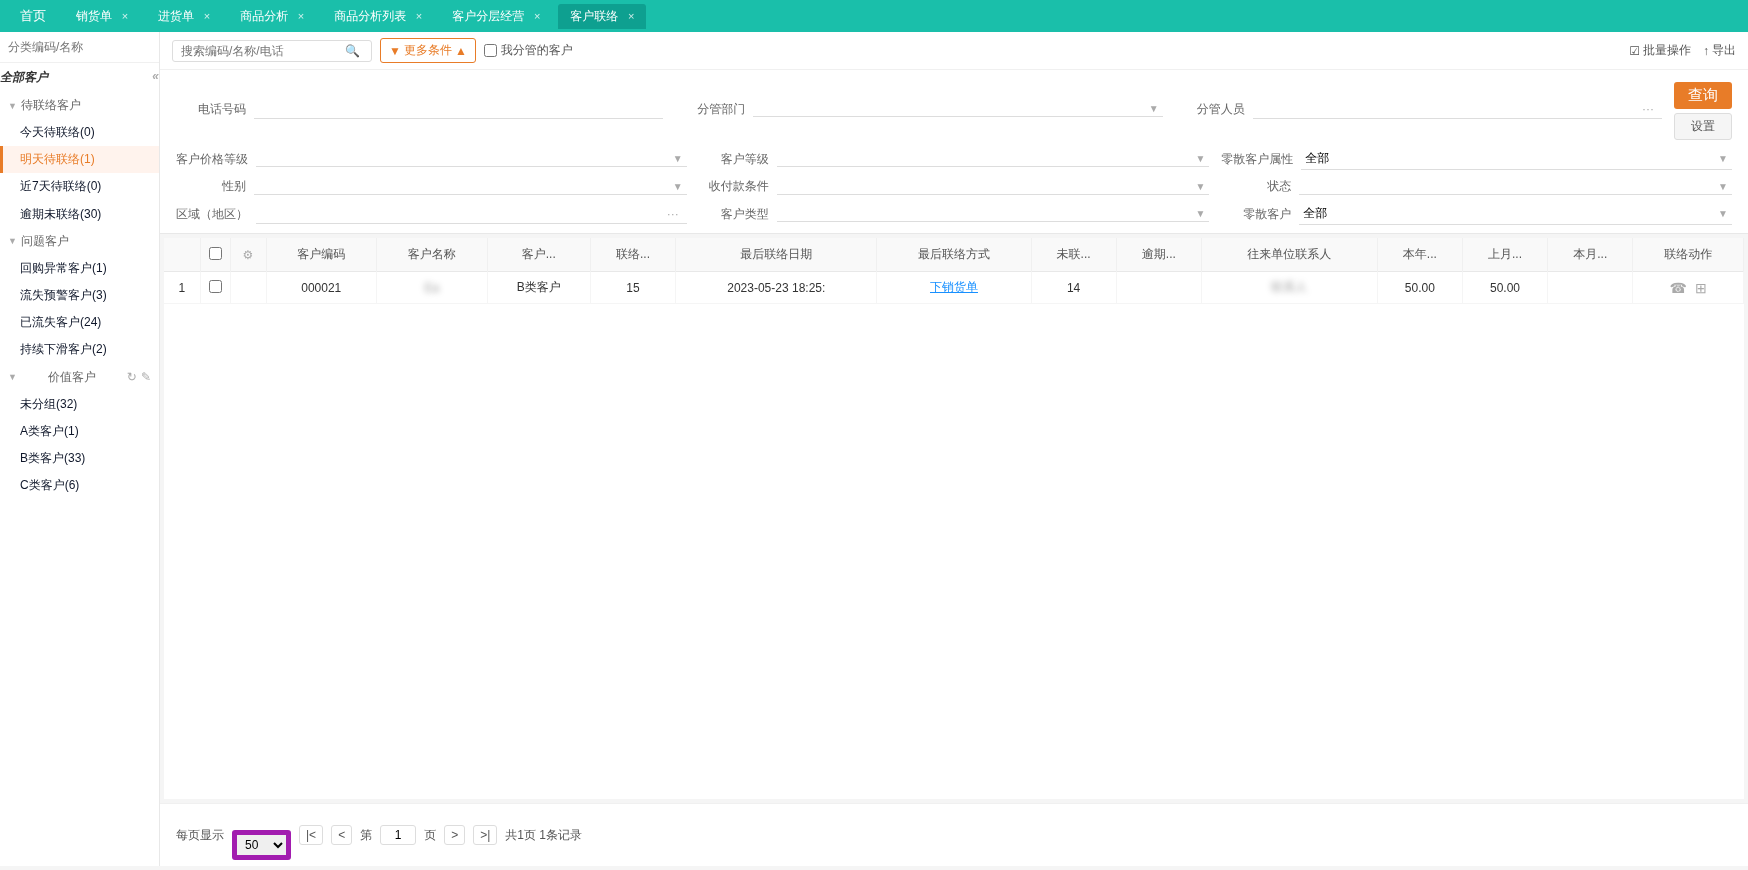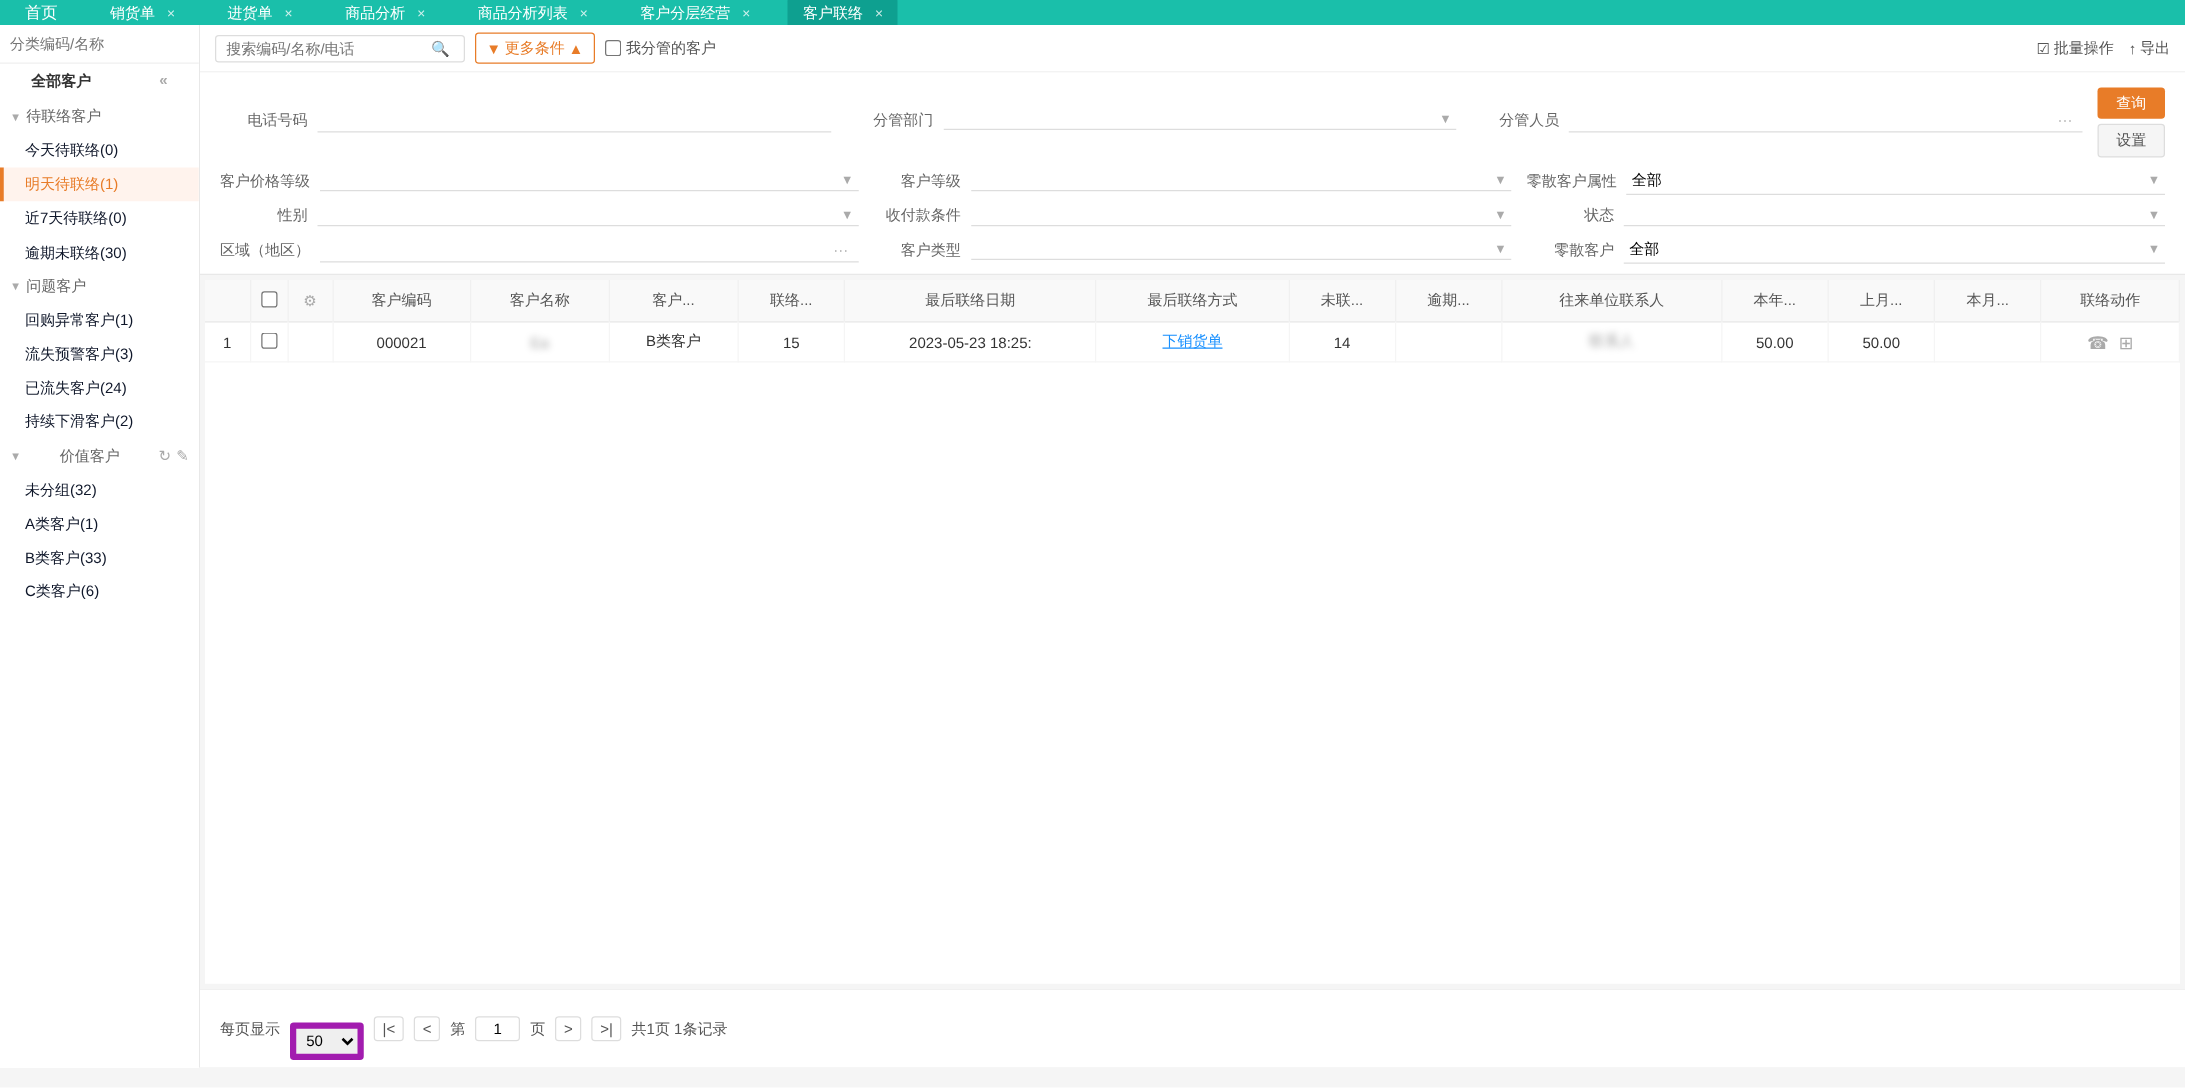"首页" .top-nav { gap: 18px -> 6px; height: 20px -> 32px }
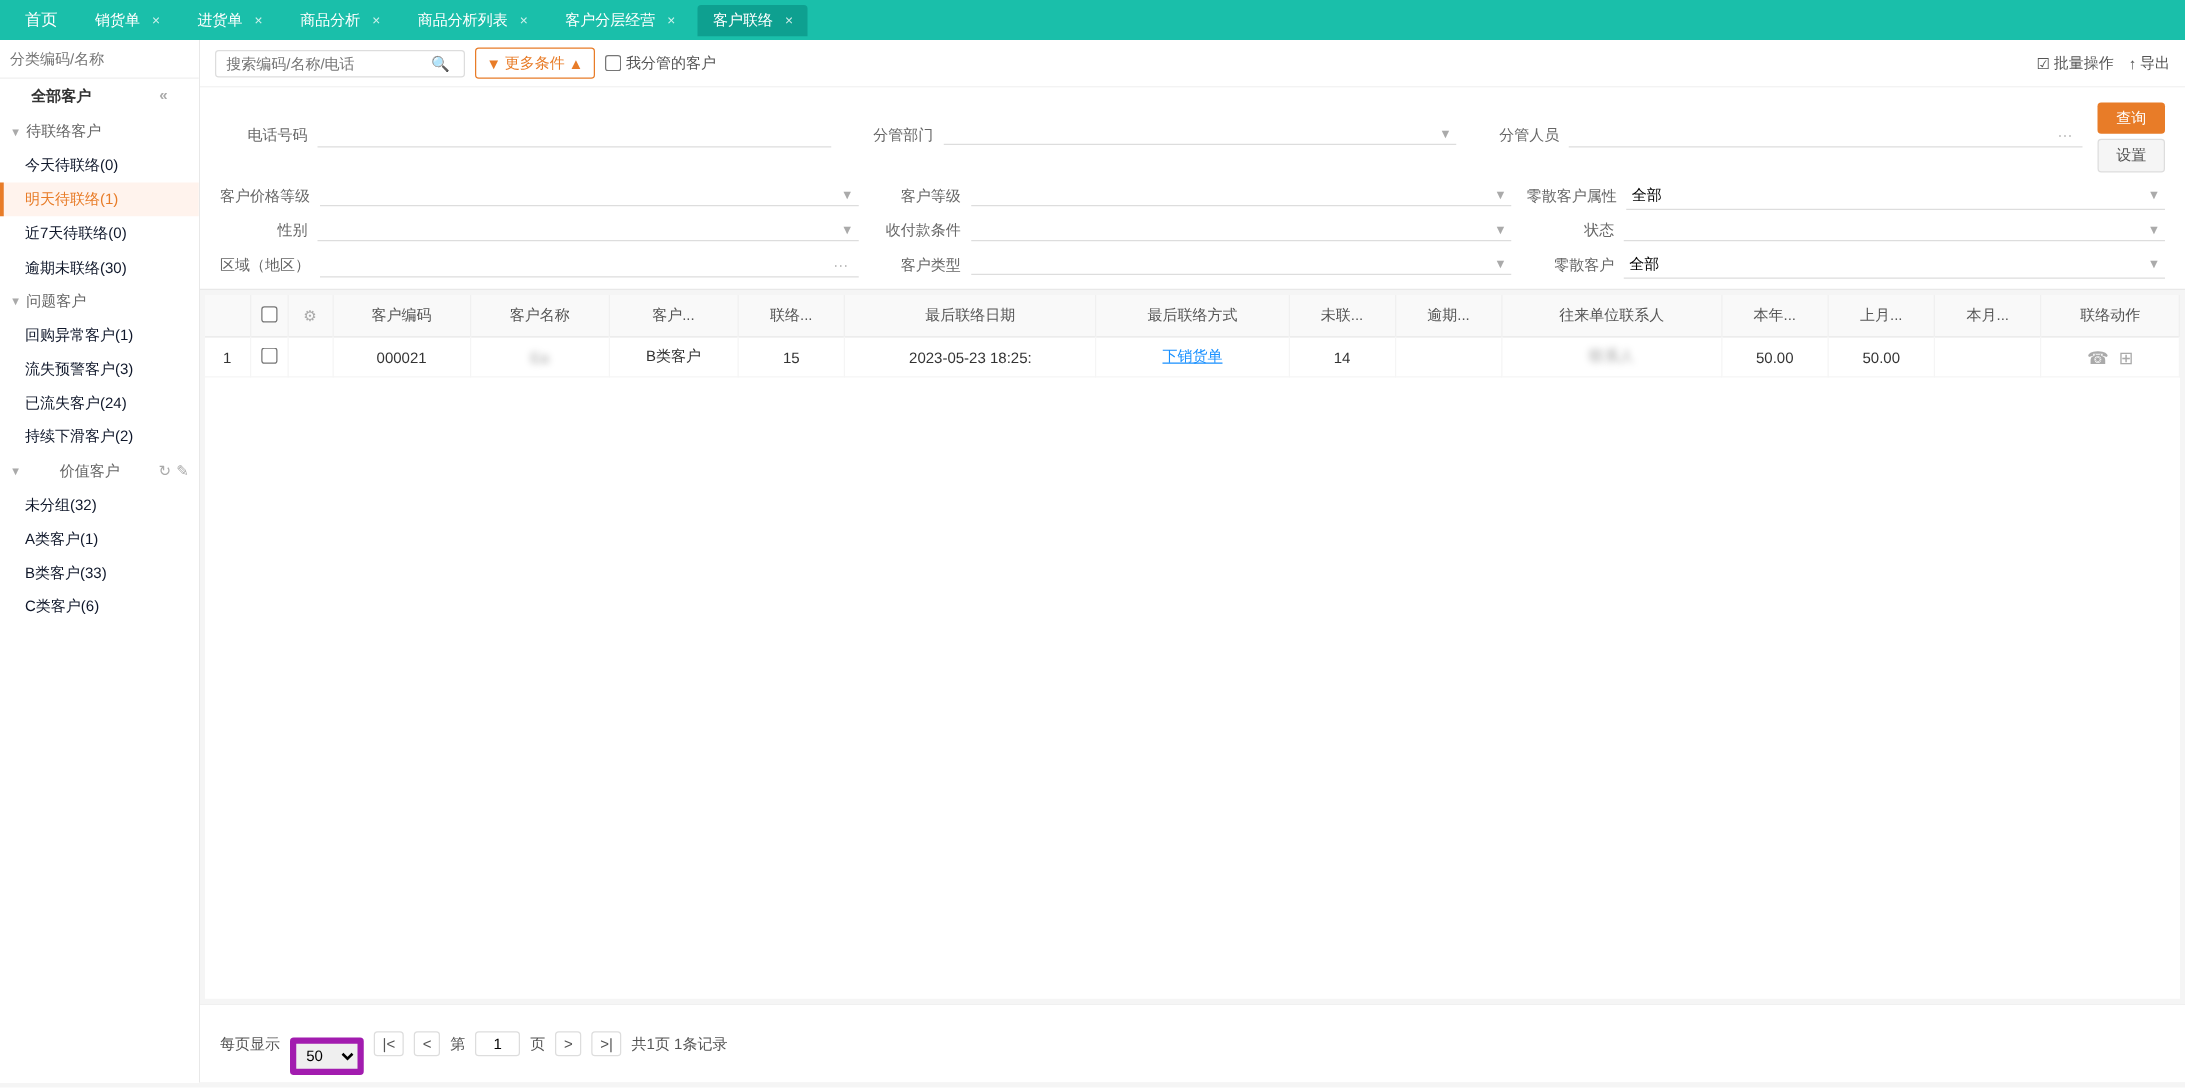"全部客户" .sidebar-section-title { font-style: none -> italic; padding: 6px 25px -> 6px 0 }
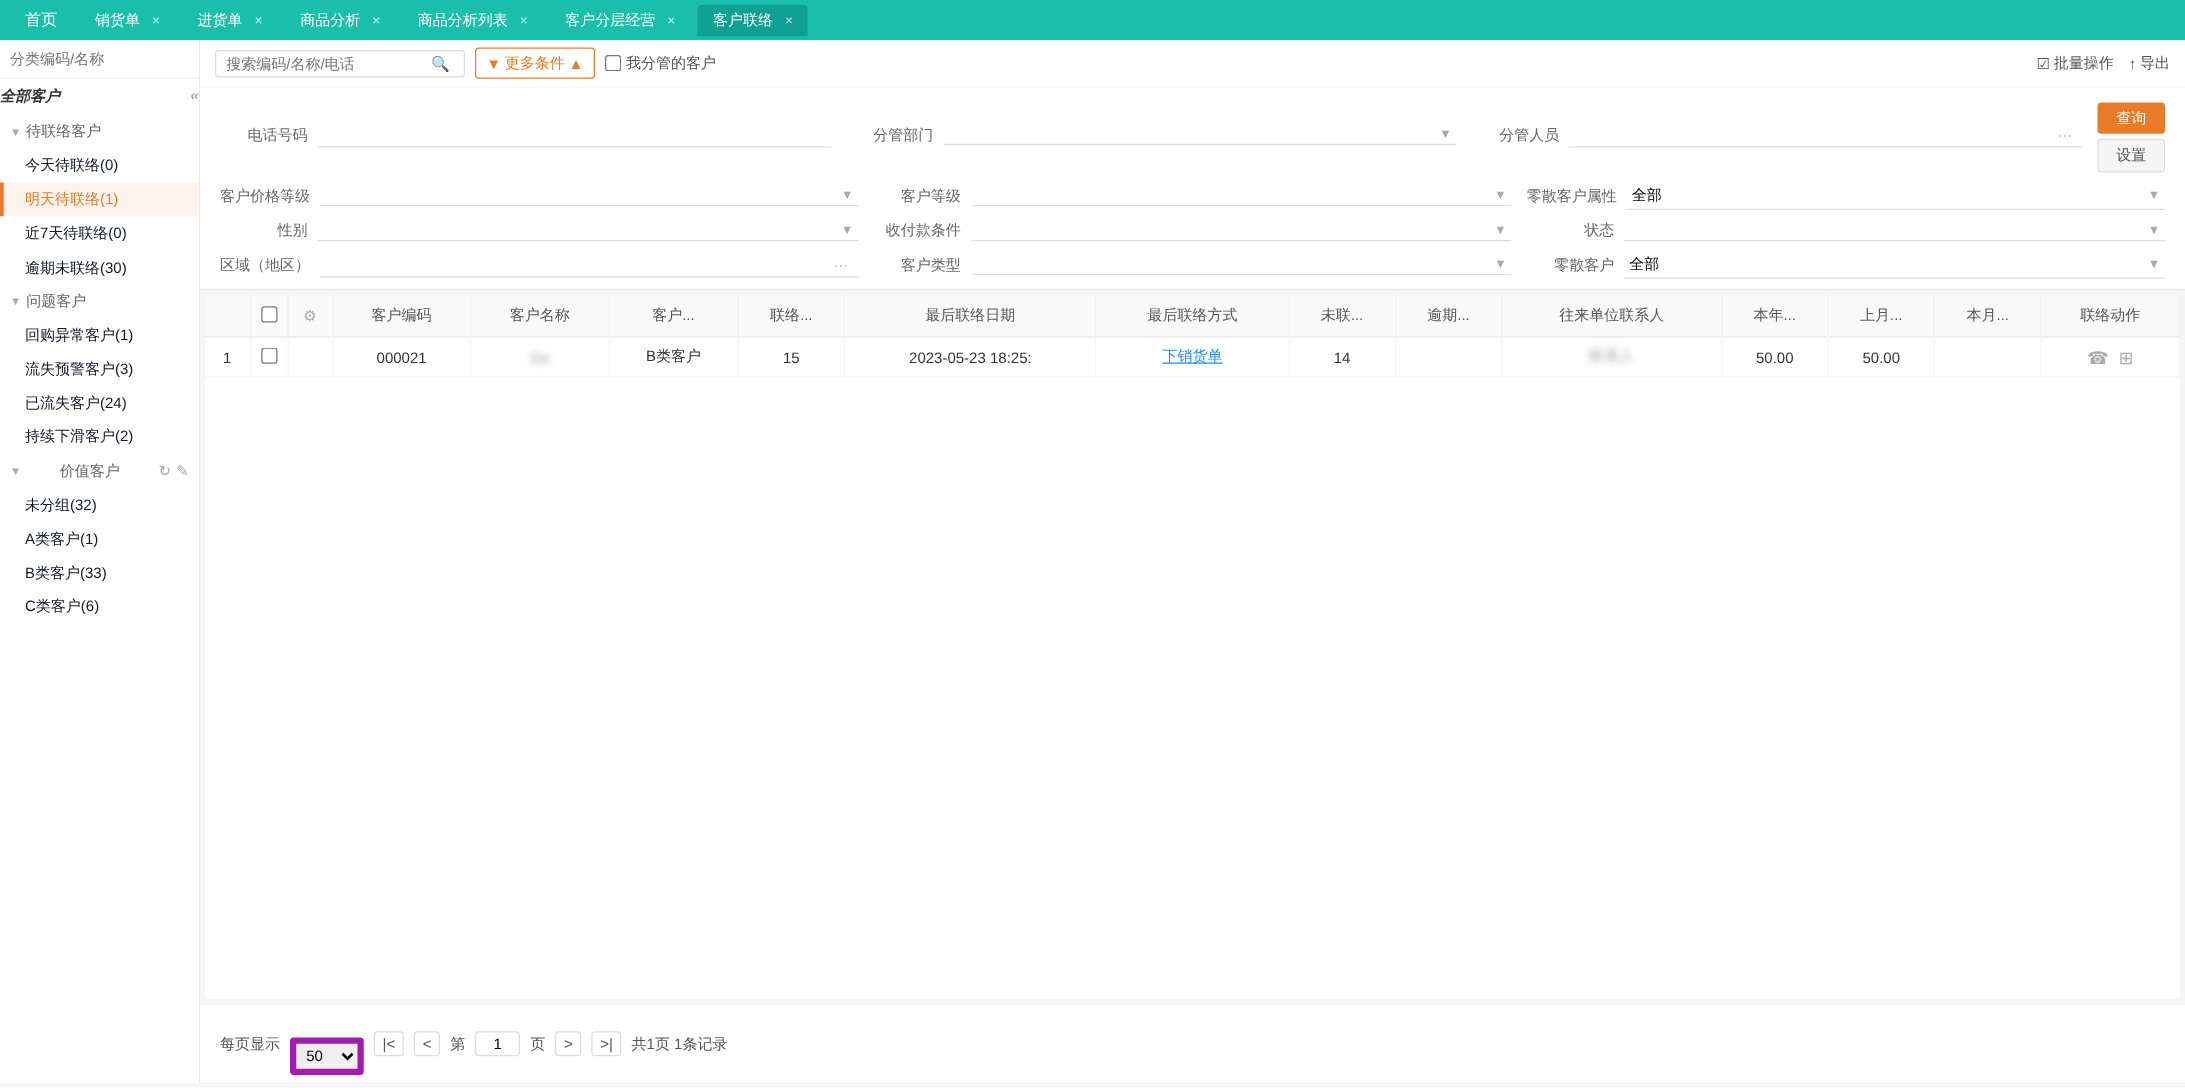"查询" .btn-query { font-size: 12px -> 15px }
